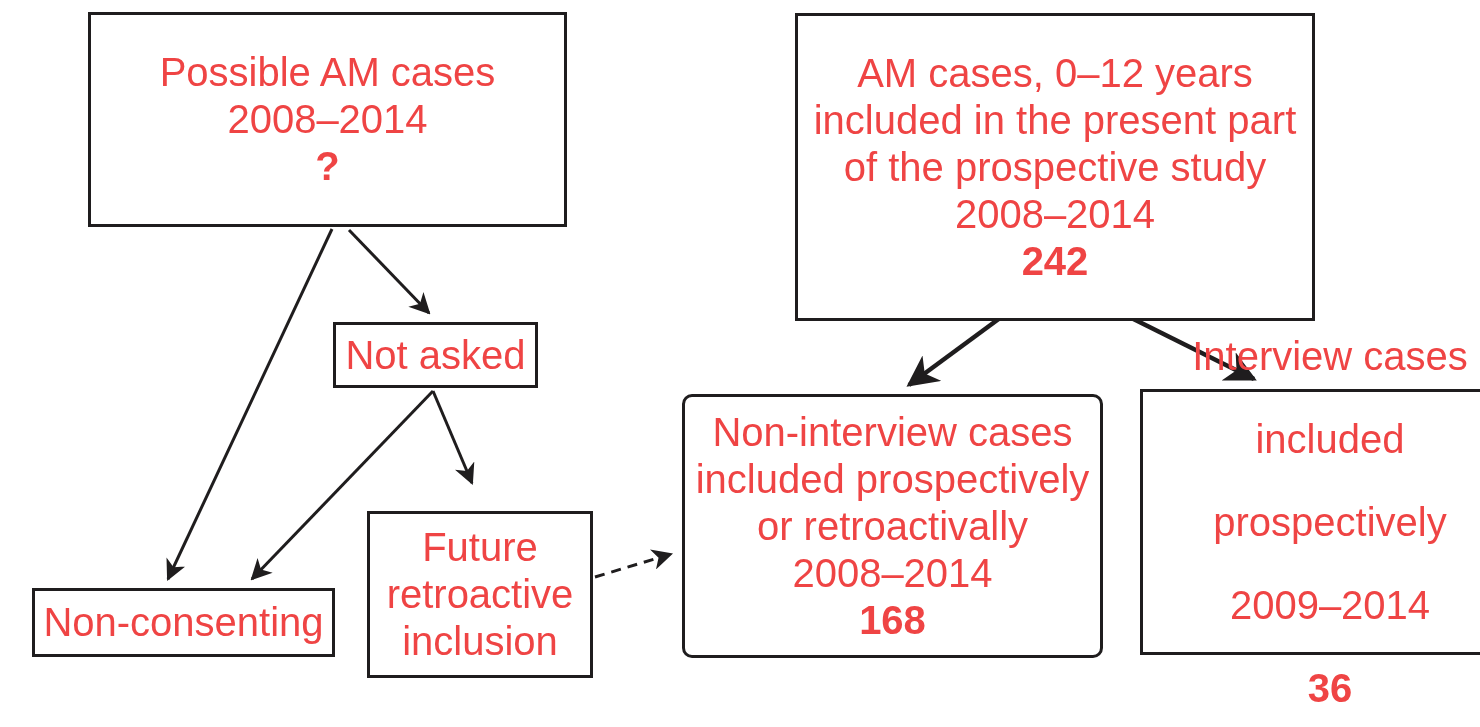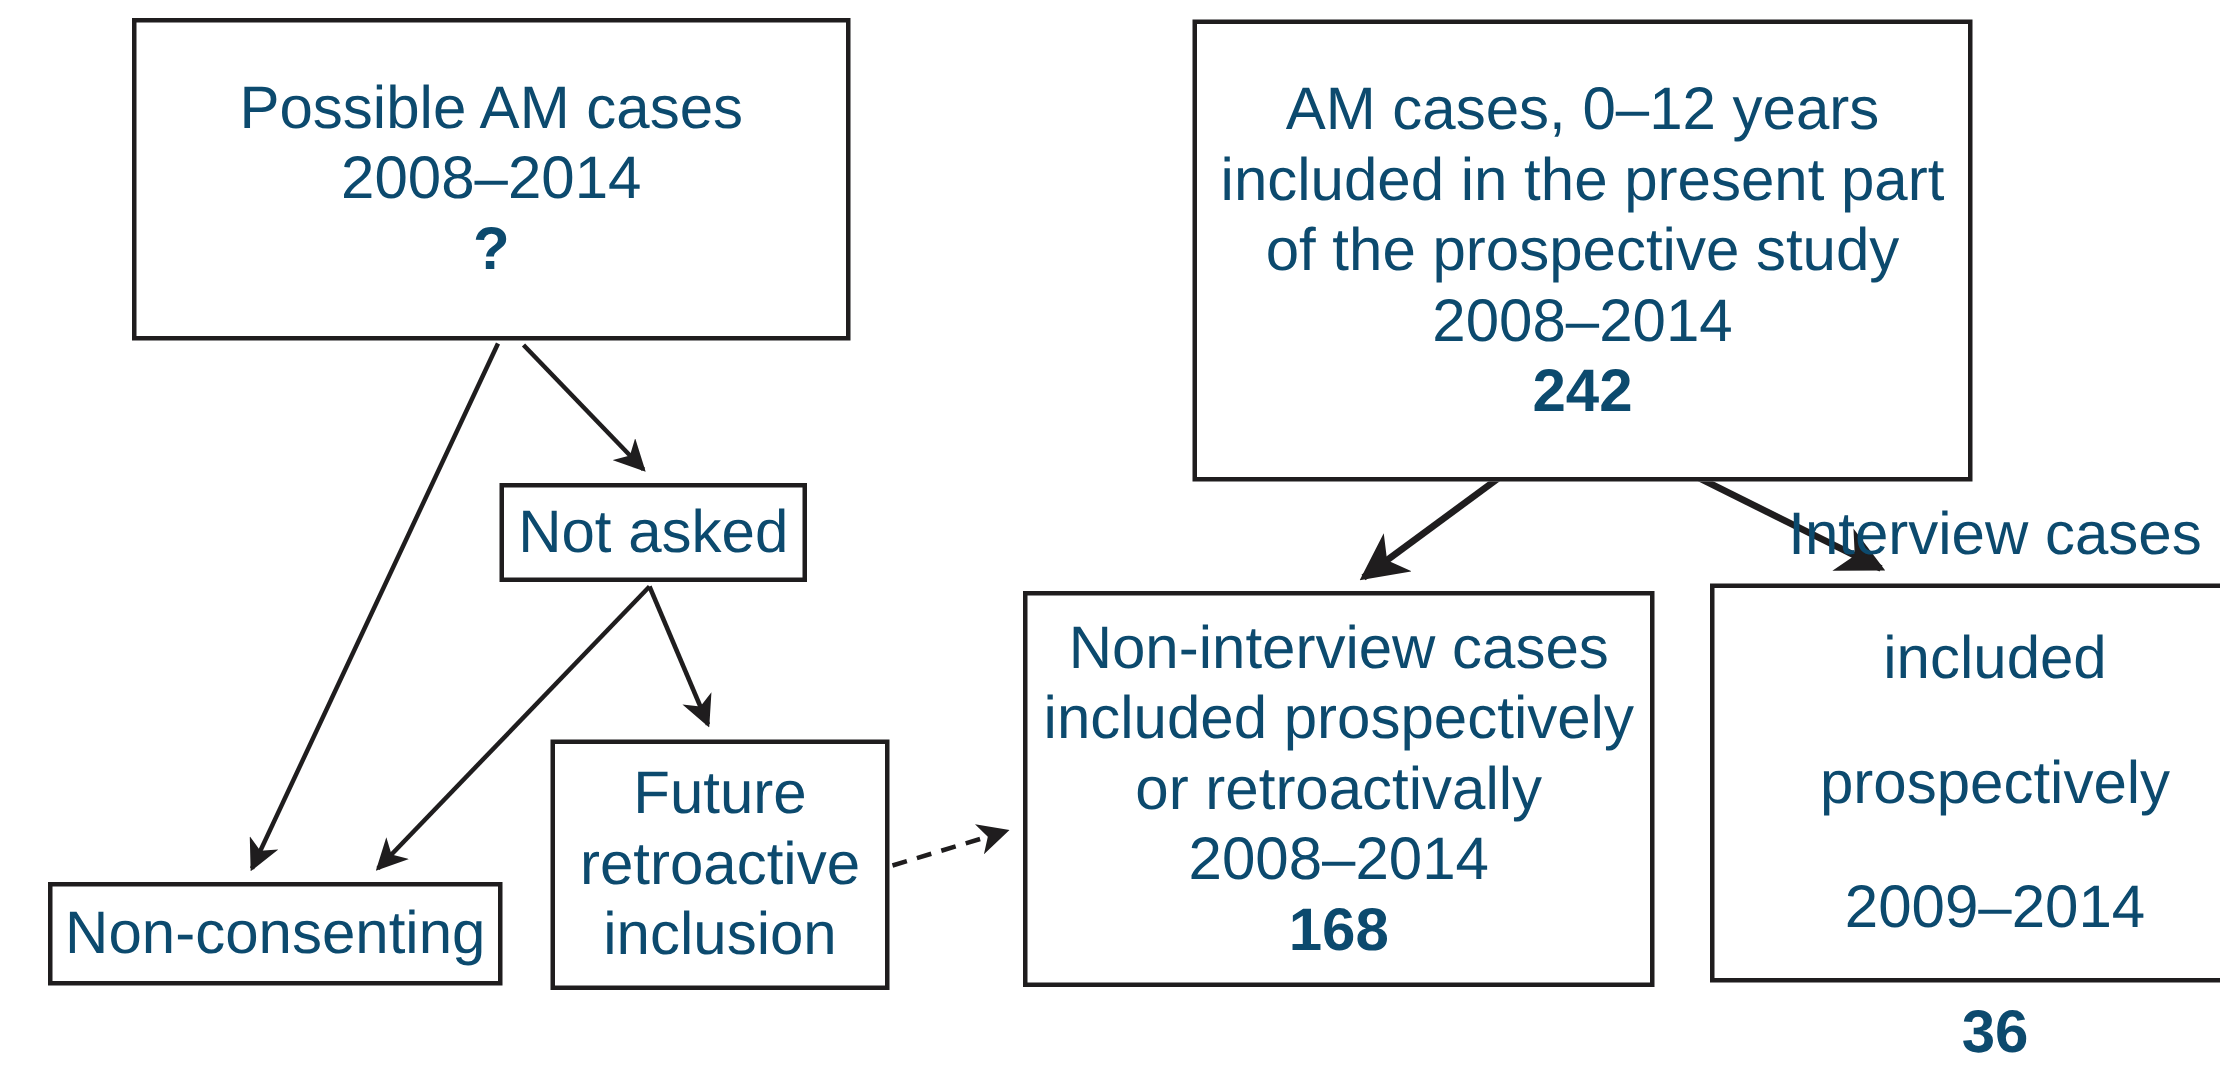"Possible AM cases" .stage { color: #0c4a6e -> #ef4444 }
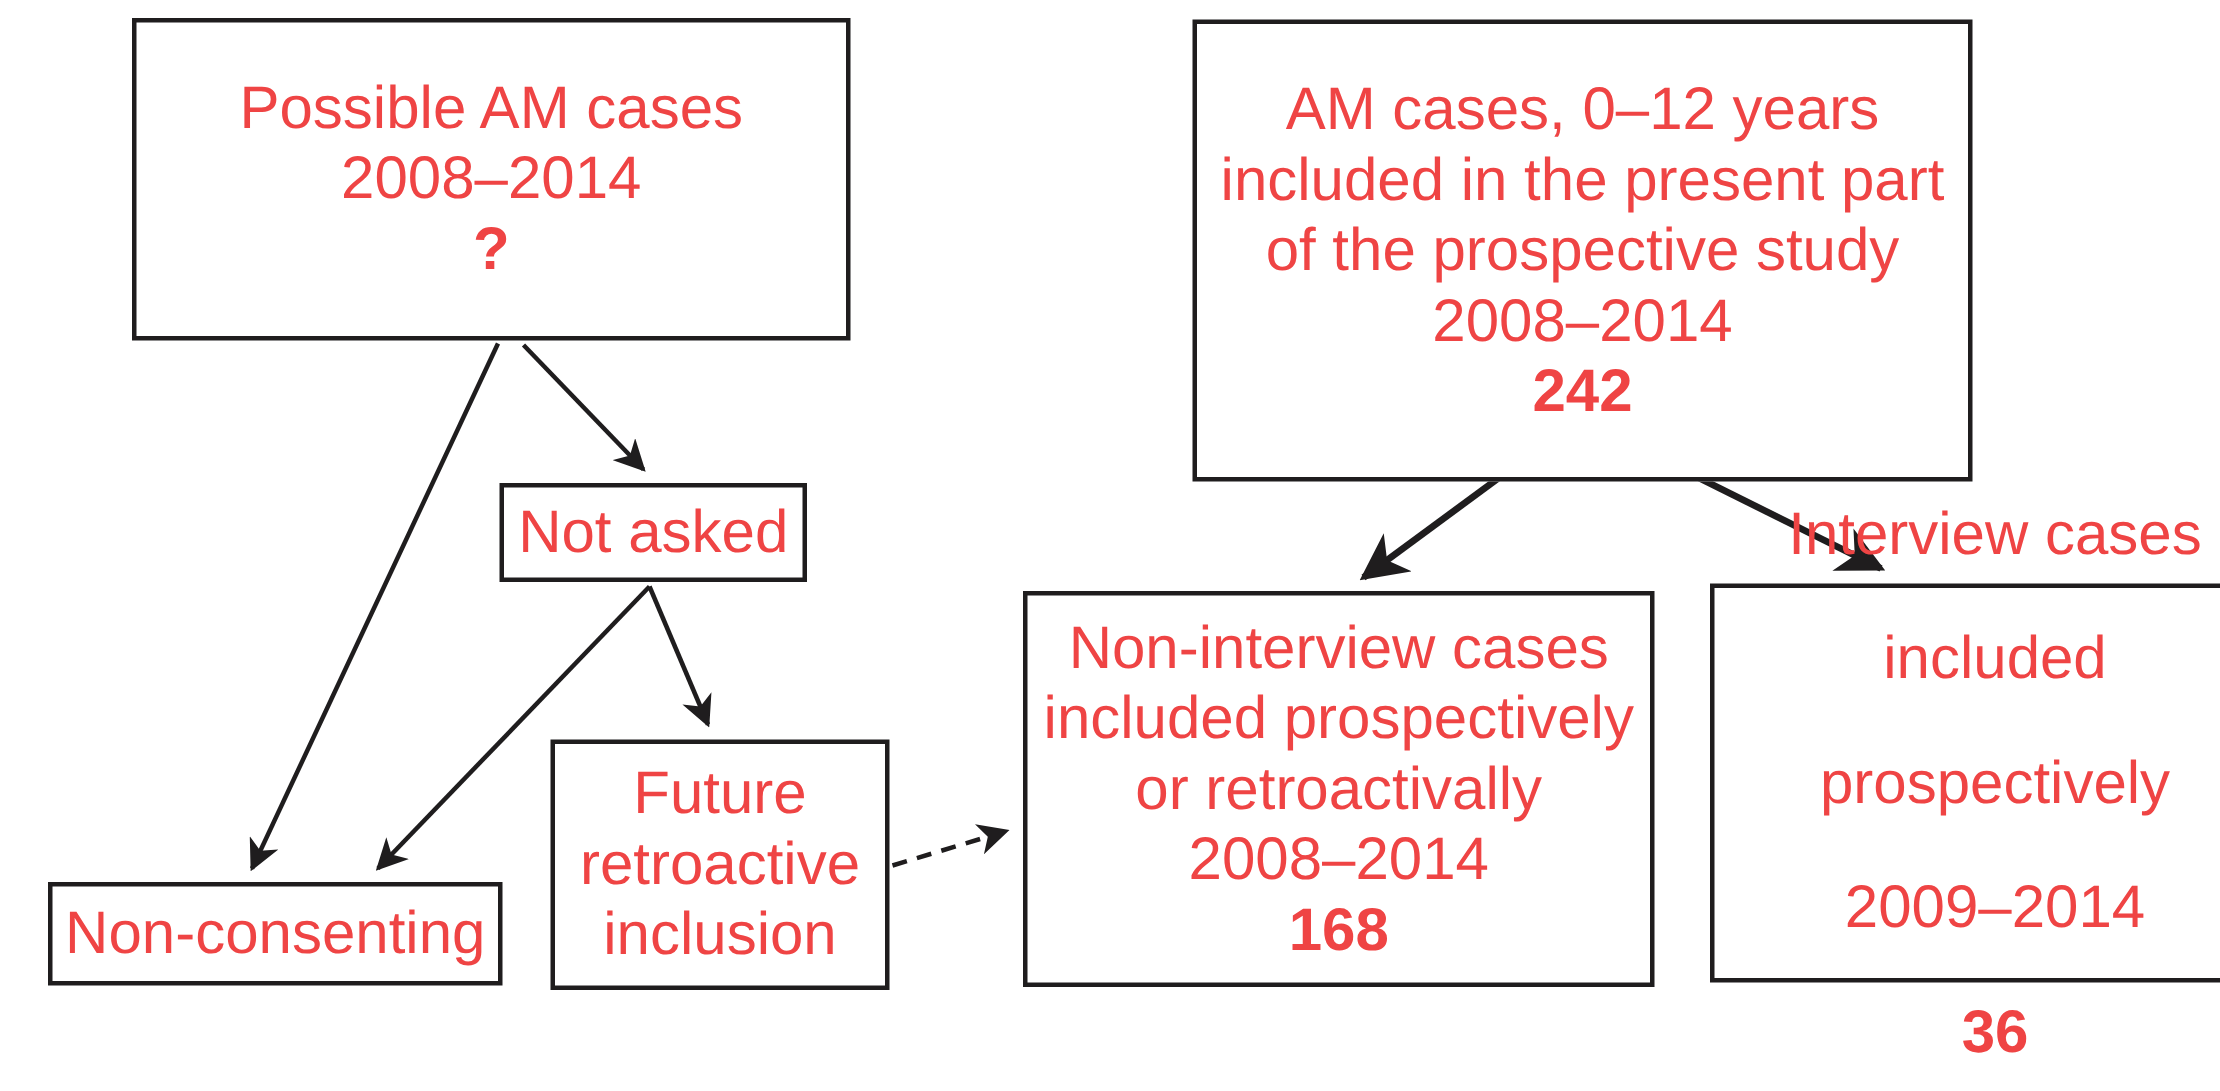"Non-interview cases" .n-noninterview { border-radius: none -> 10px }
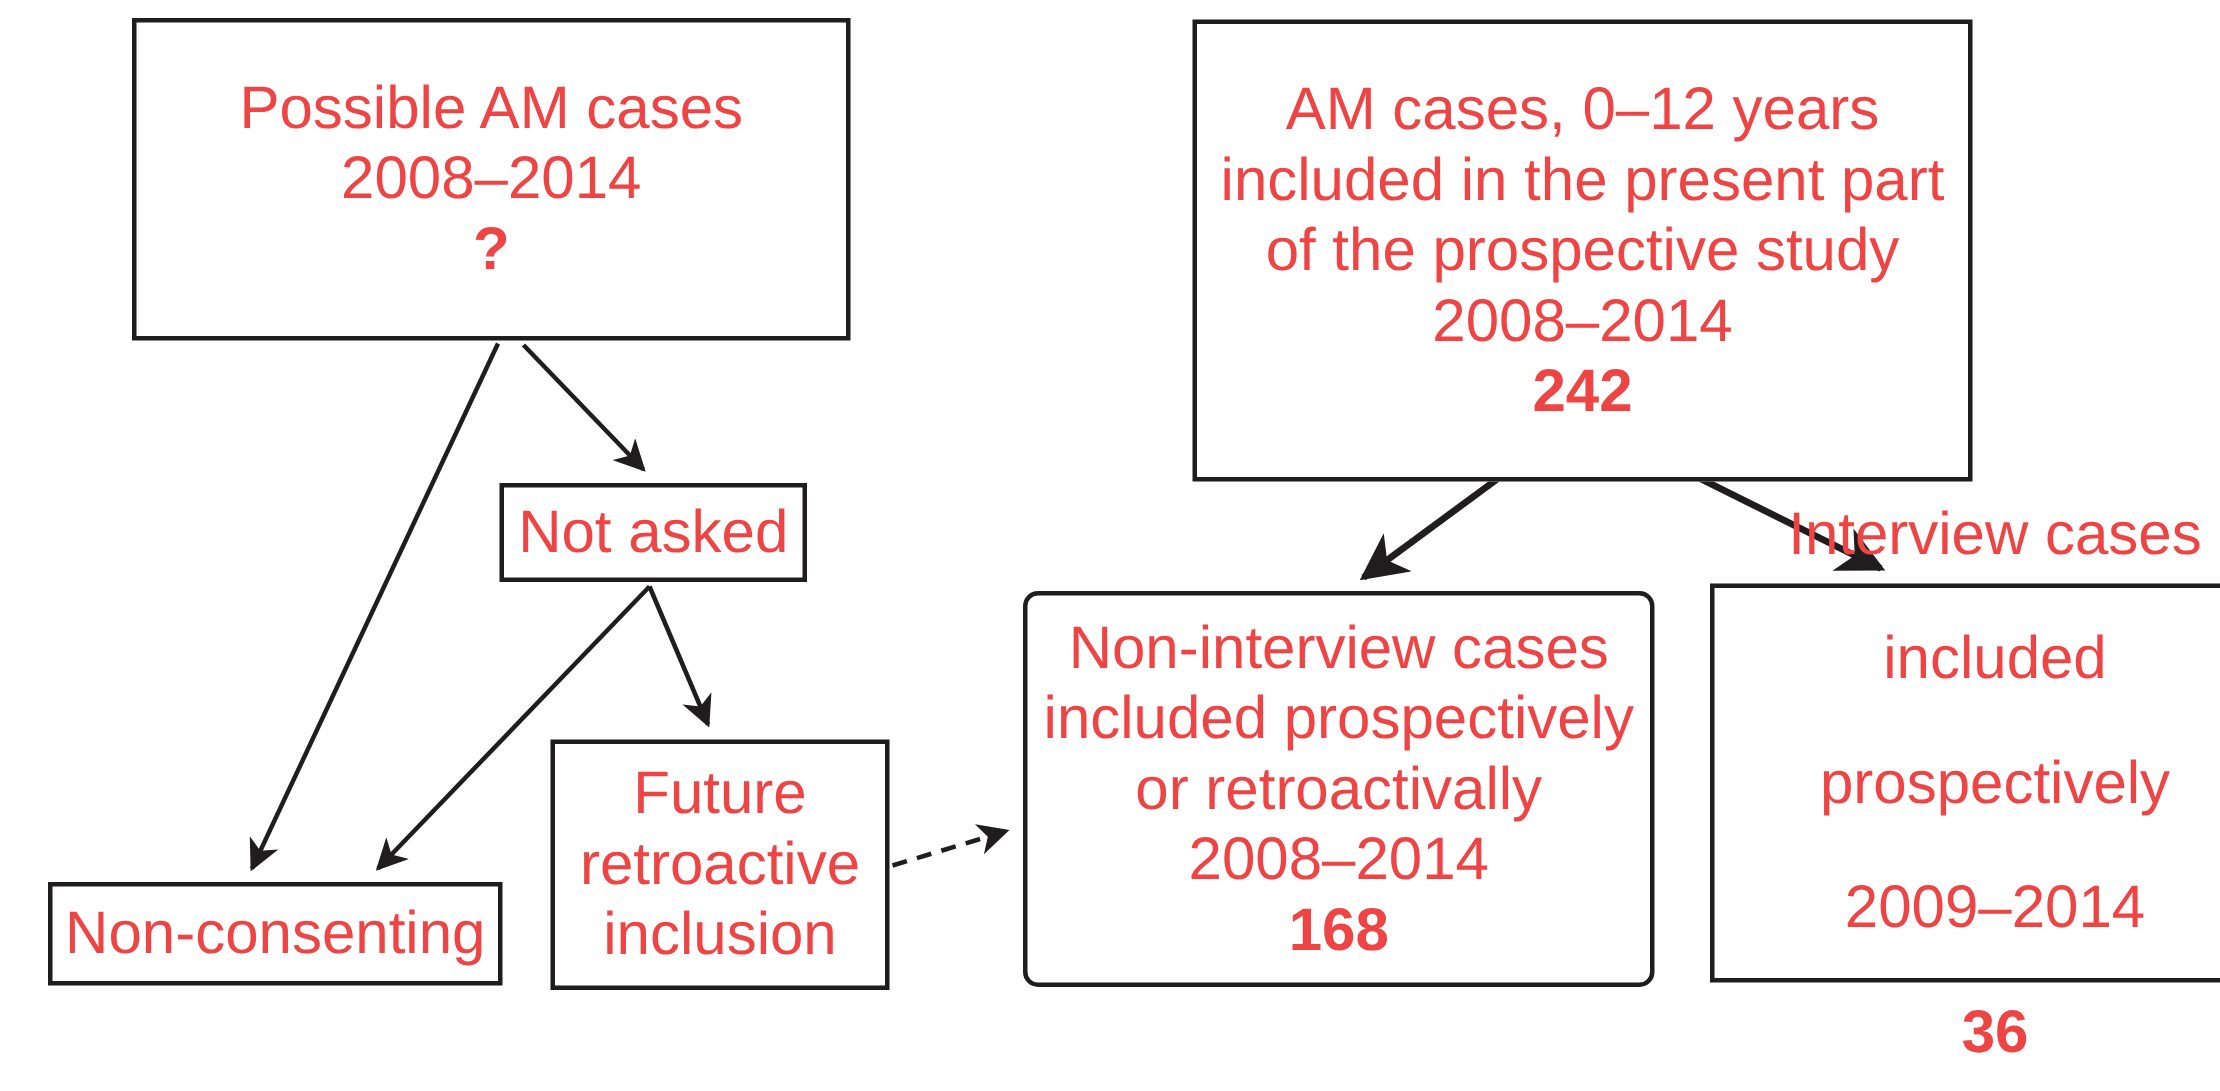"Future" .n-future { top: 493px -> 511px }
